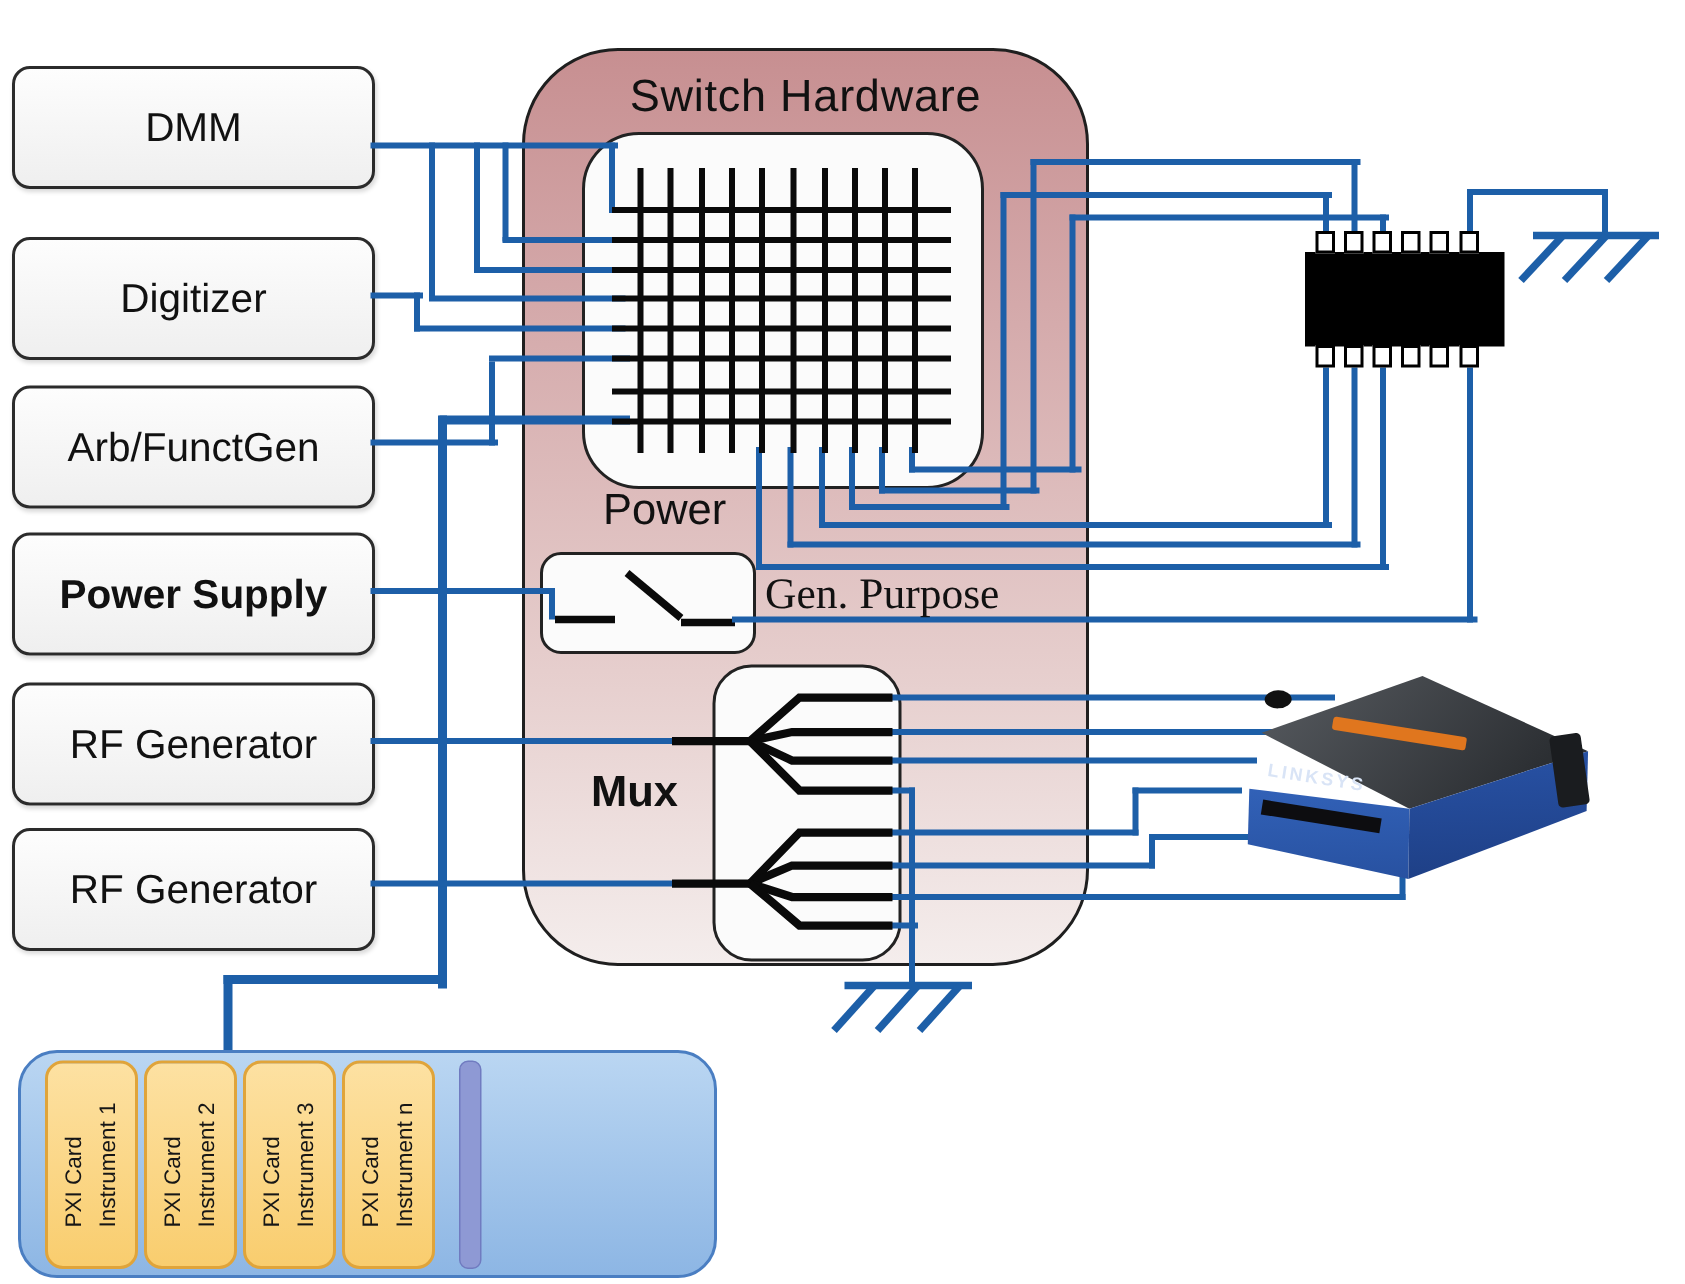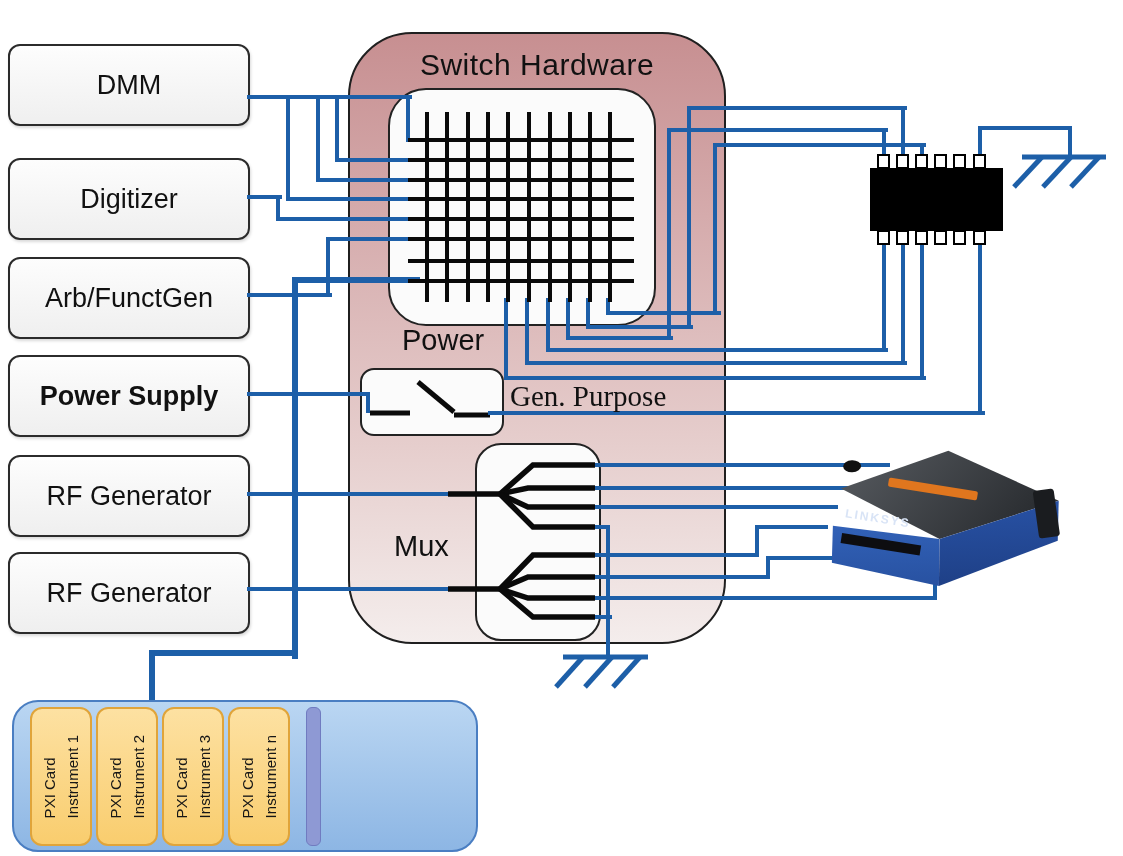"Mux" div.dlabel { font-weight: none -> bold; top: 530px -> 512px }
